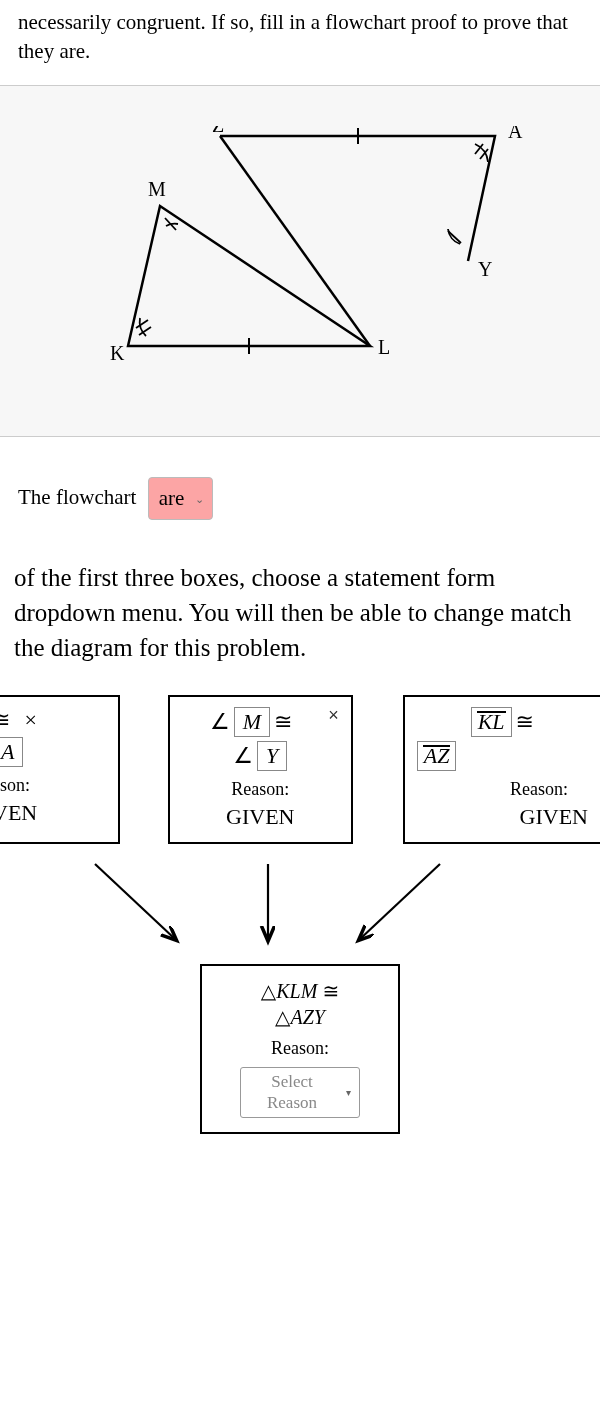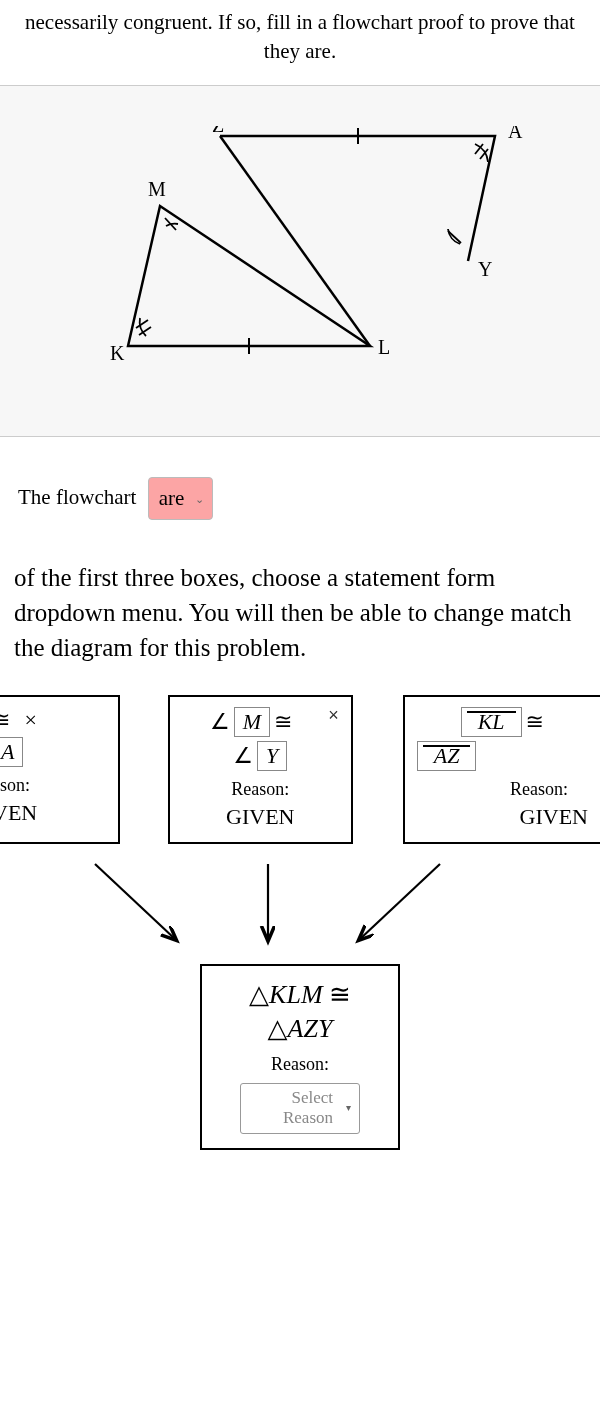"necessarily congruent. If so, fill" .header-text { text-align: center -> none }
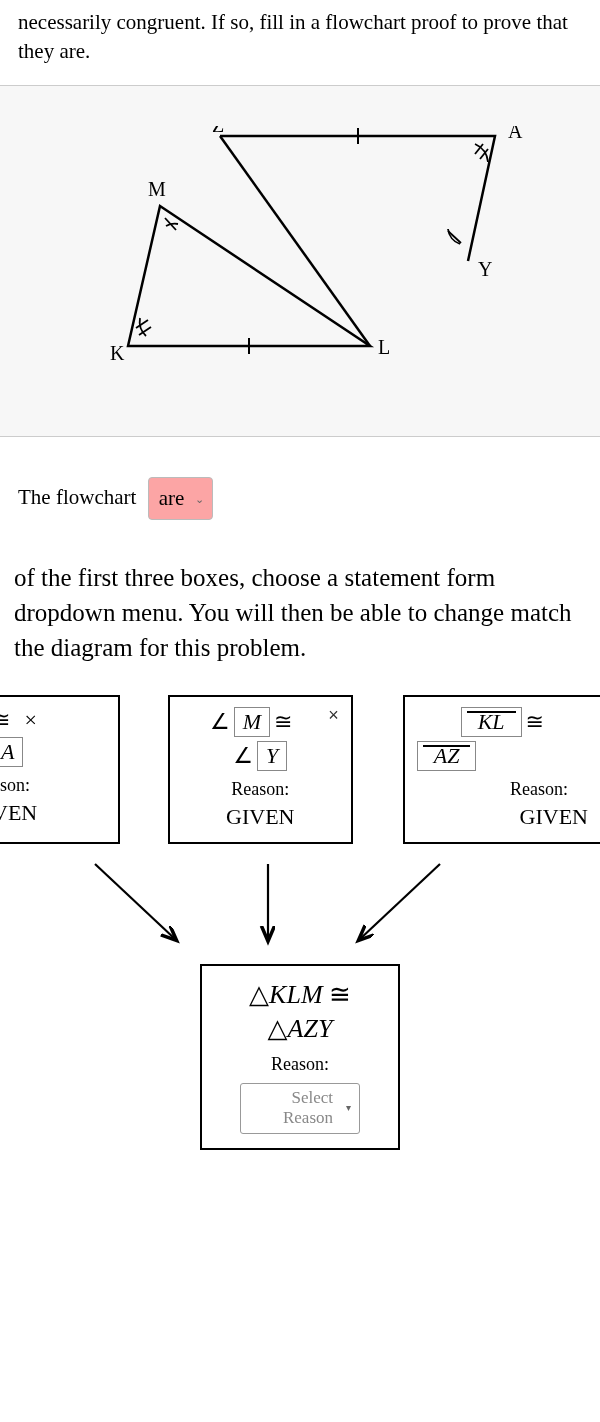"KL" .overline-box { padding: 1px 16px -> 1px 6px }
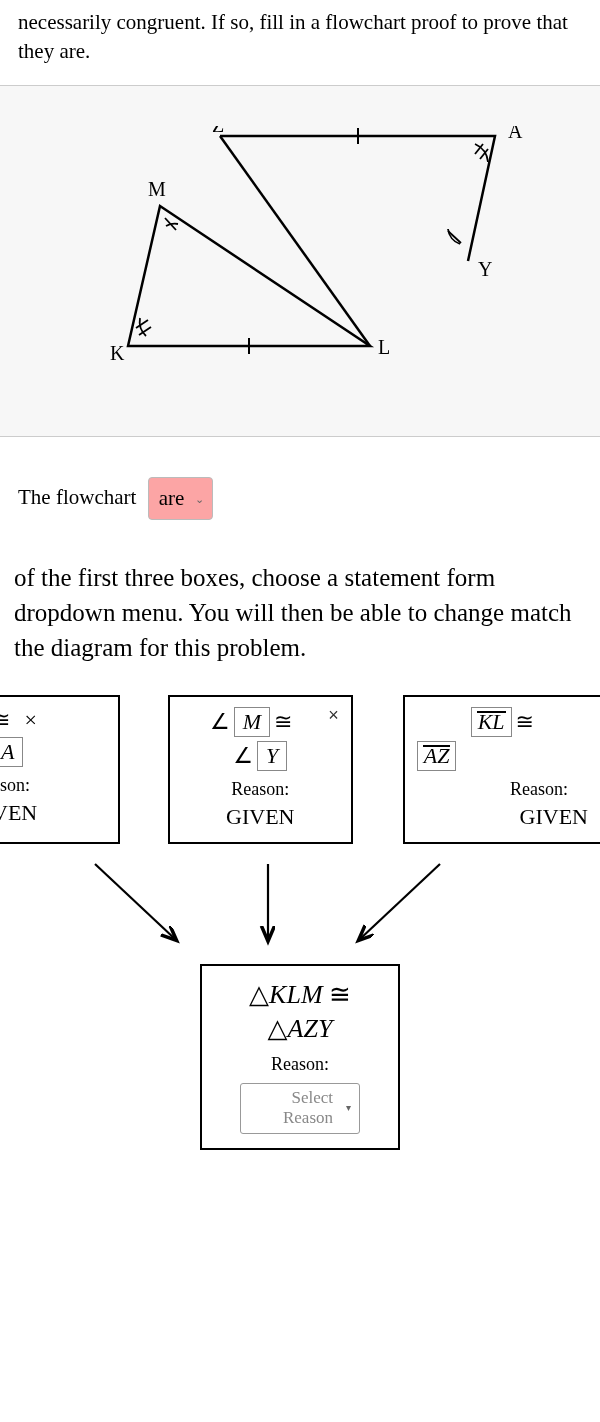"△KLM ≅" .math-stmt { font-size: 26px -> 20px }
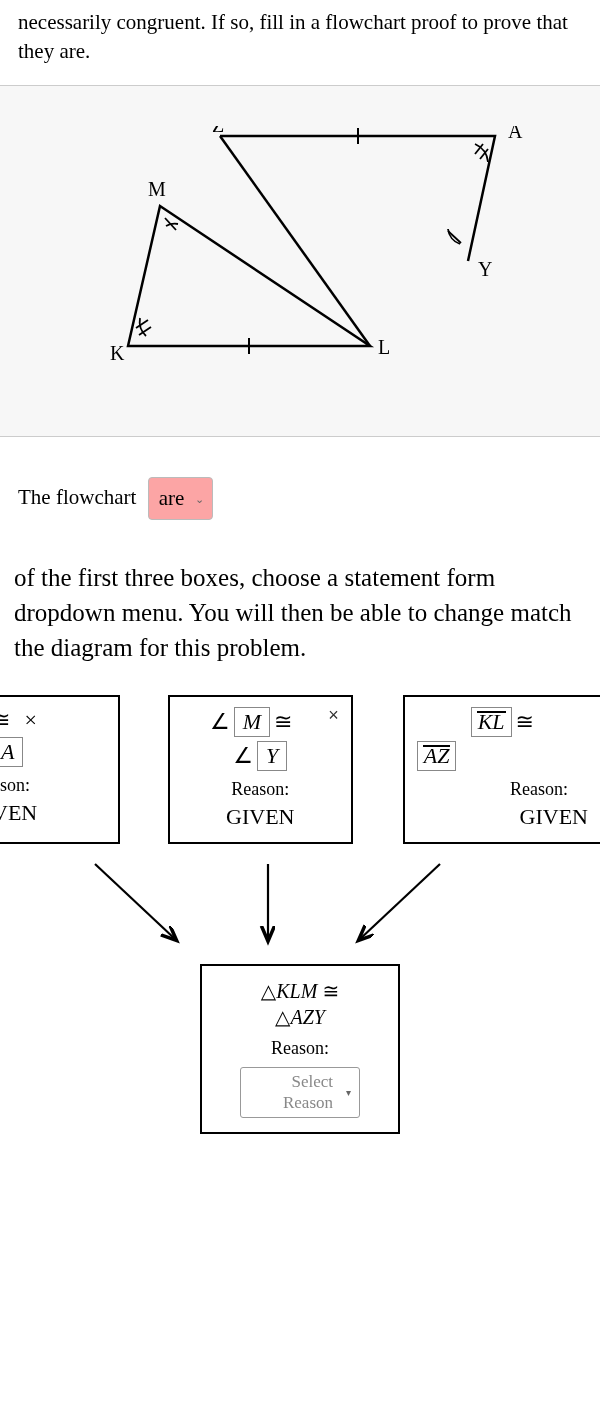"Select Reason" .select-reason { text-align: right -> center }
